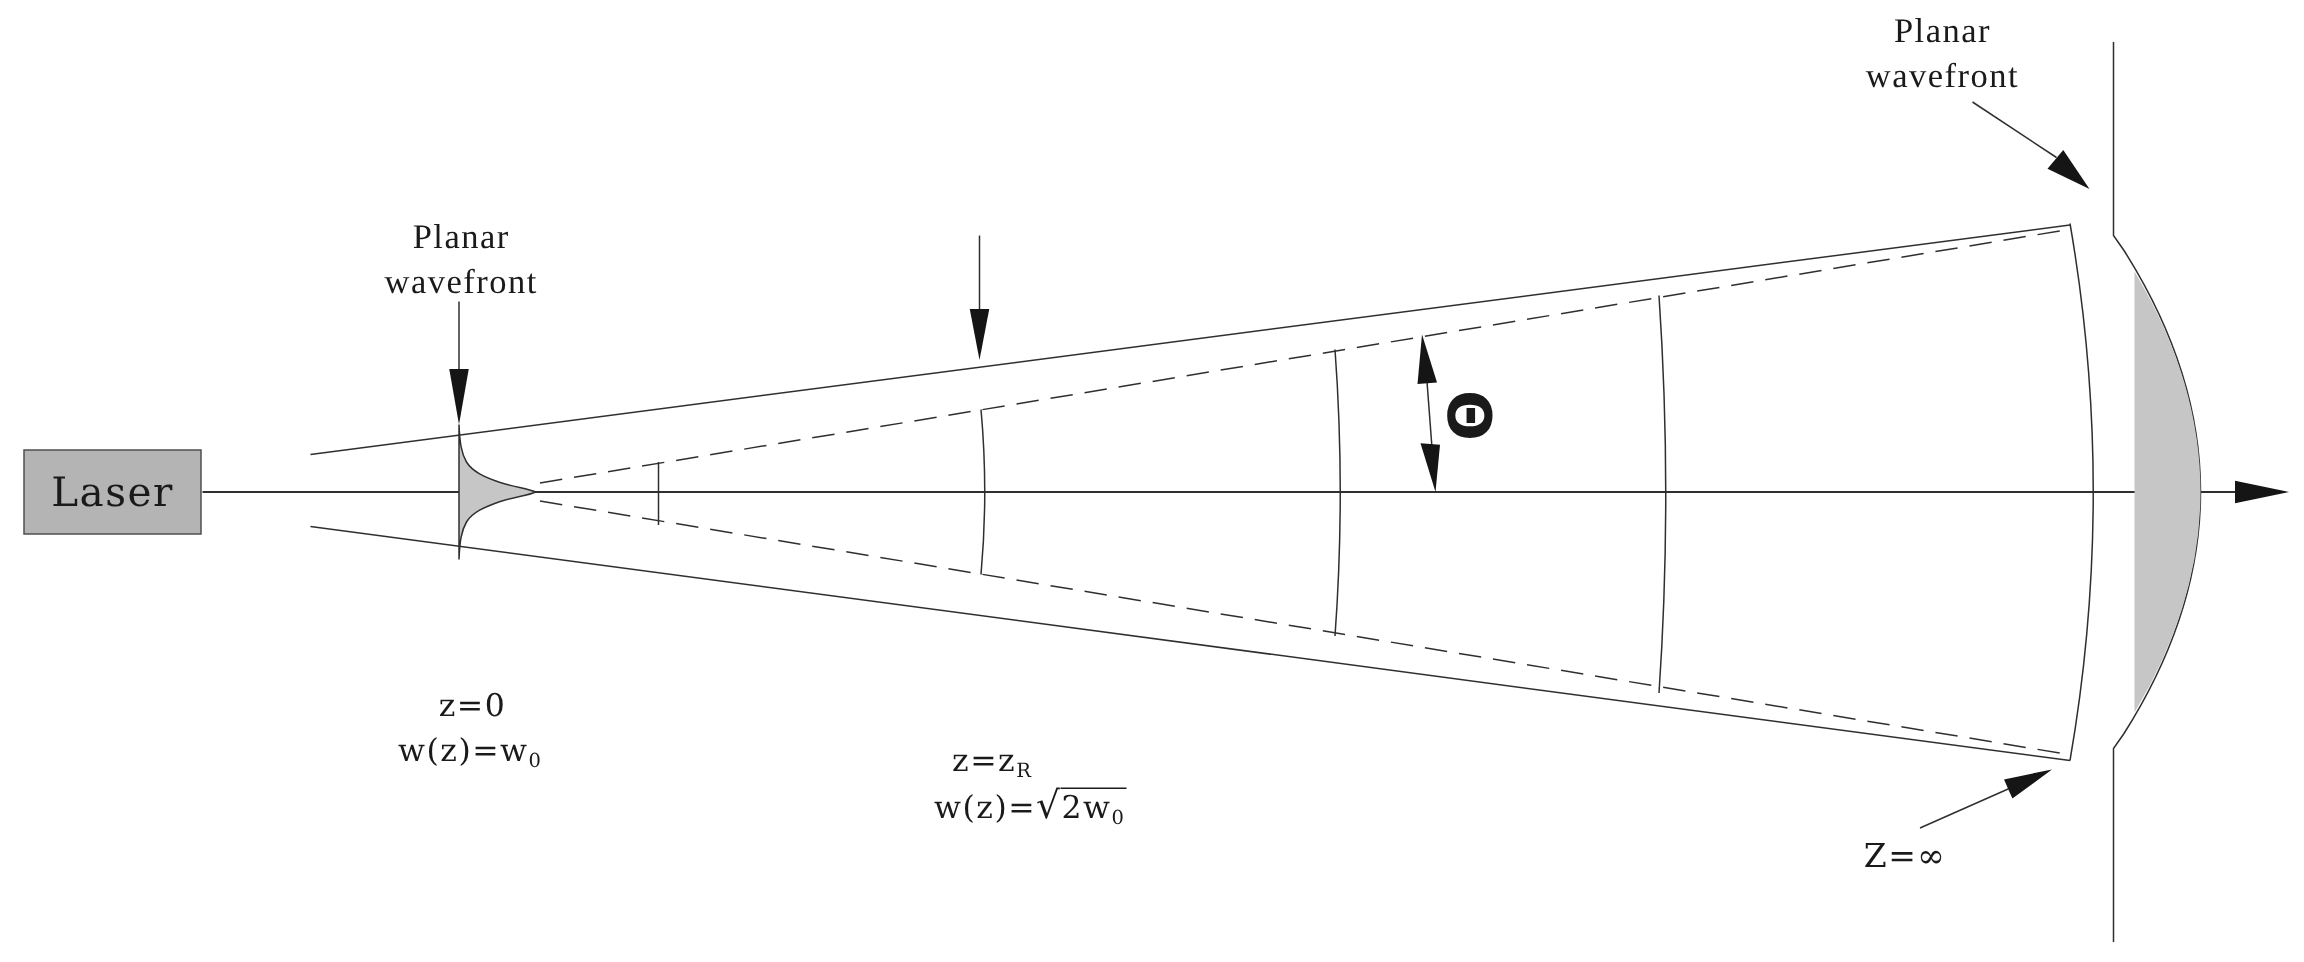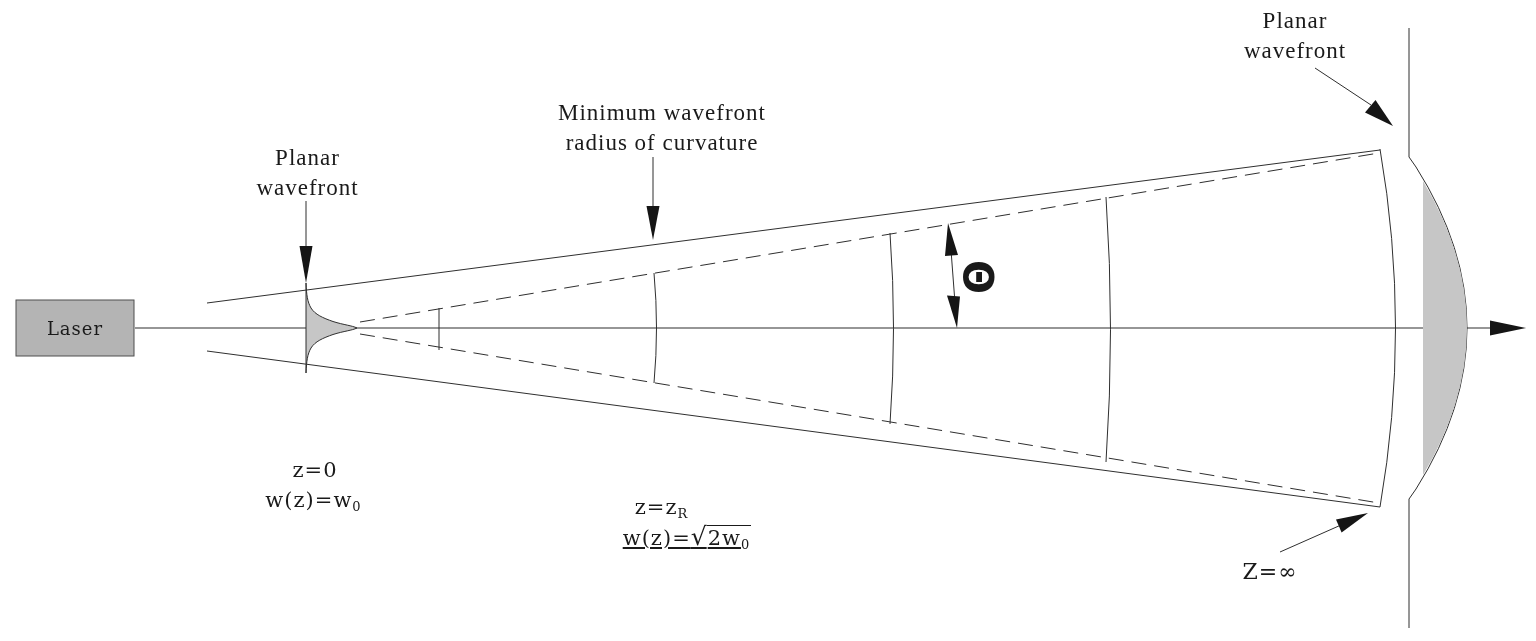"Minimum wavefront" div.lbl { html: <div> <span>Minimum wavefront</span> <span>radius of curvature</span> </div> -> none }
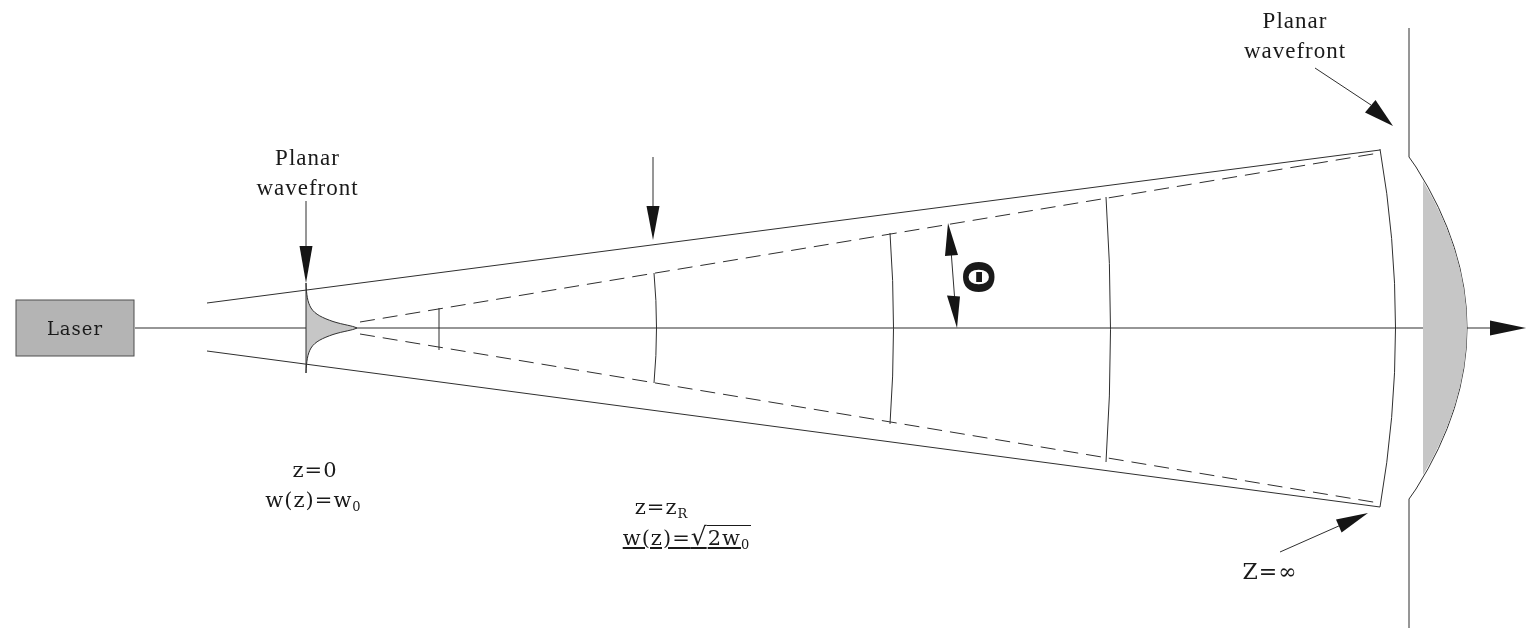"Laser" .laser-lbl { font-size: 18px -> 27px }
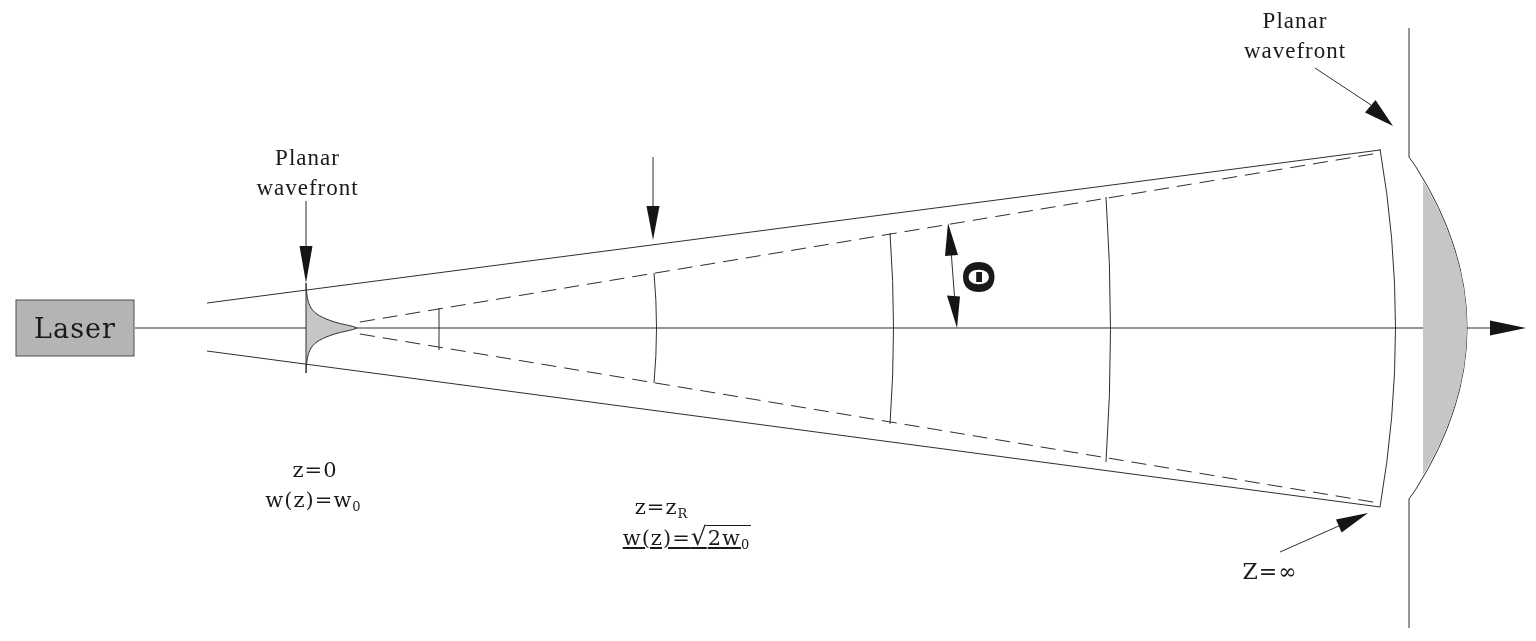"w(z)=√2w0" div.lbl { text-decoration: underline -> none }
